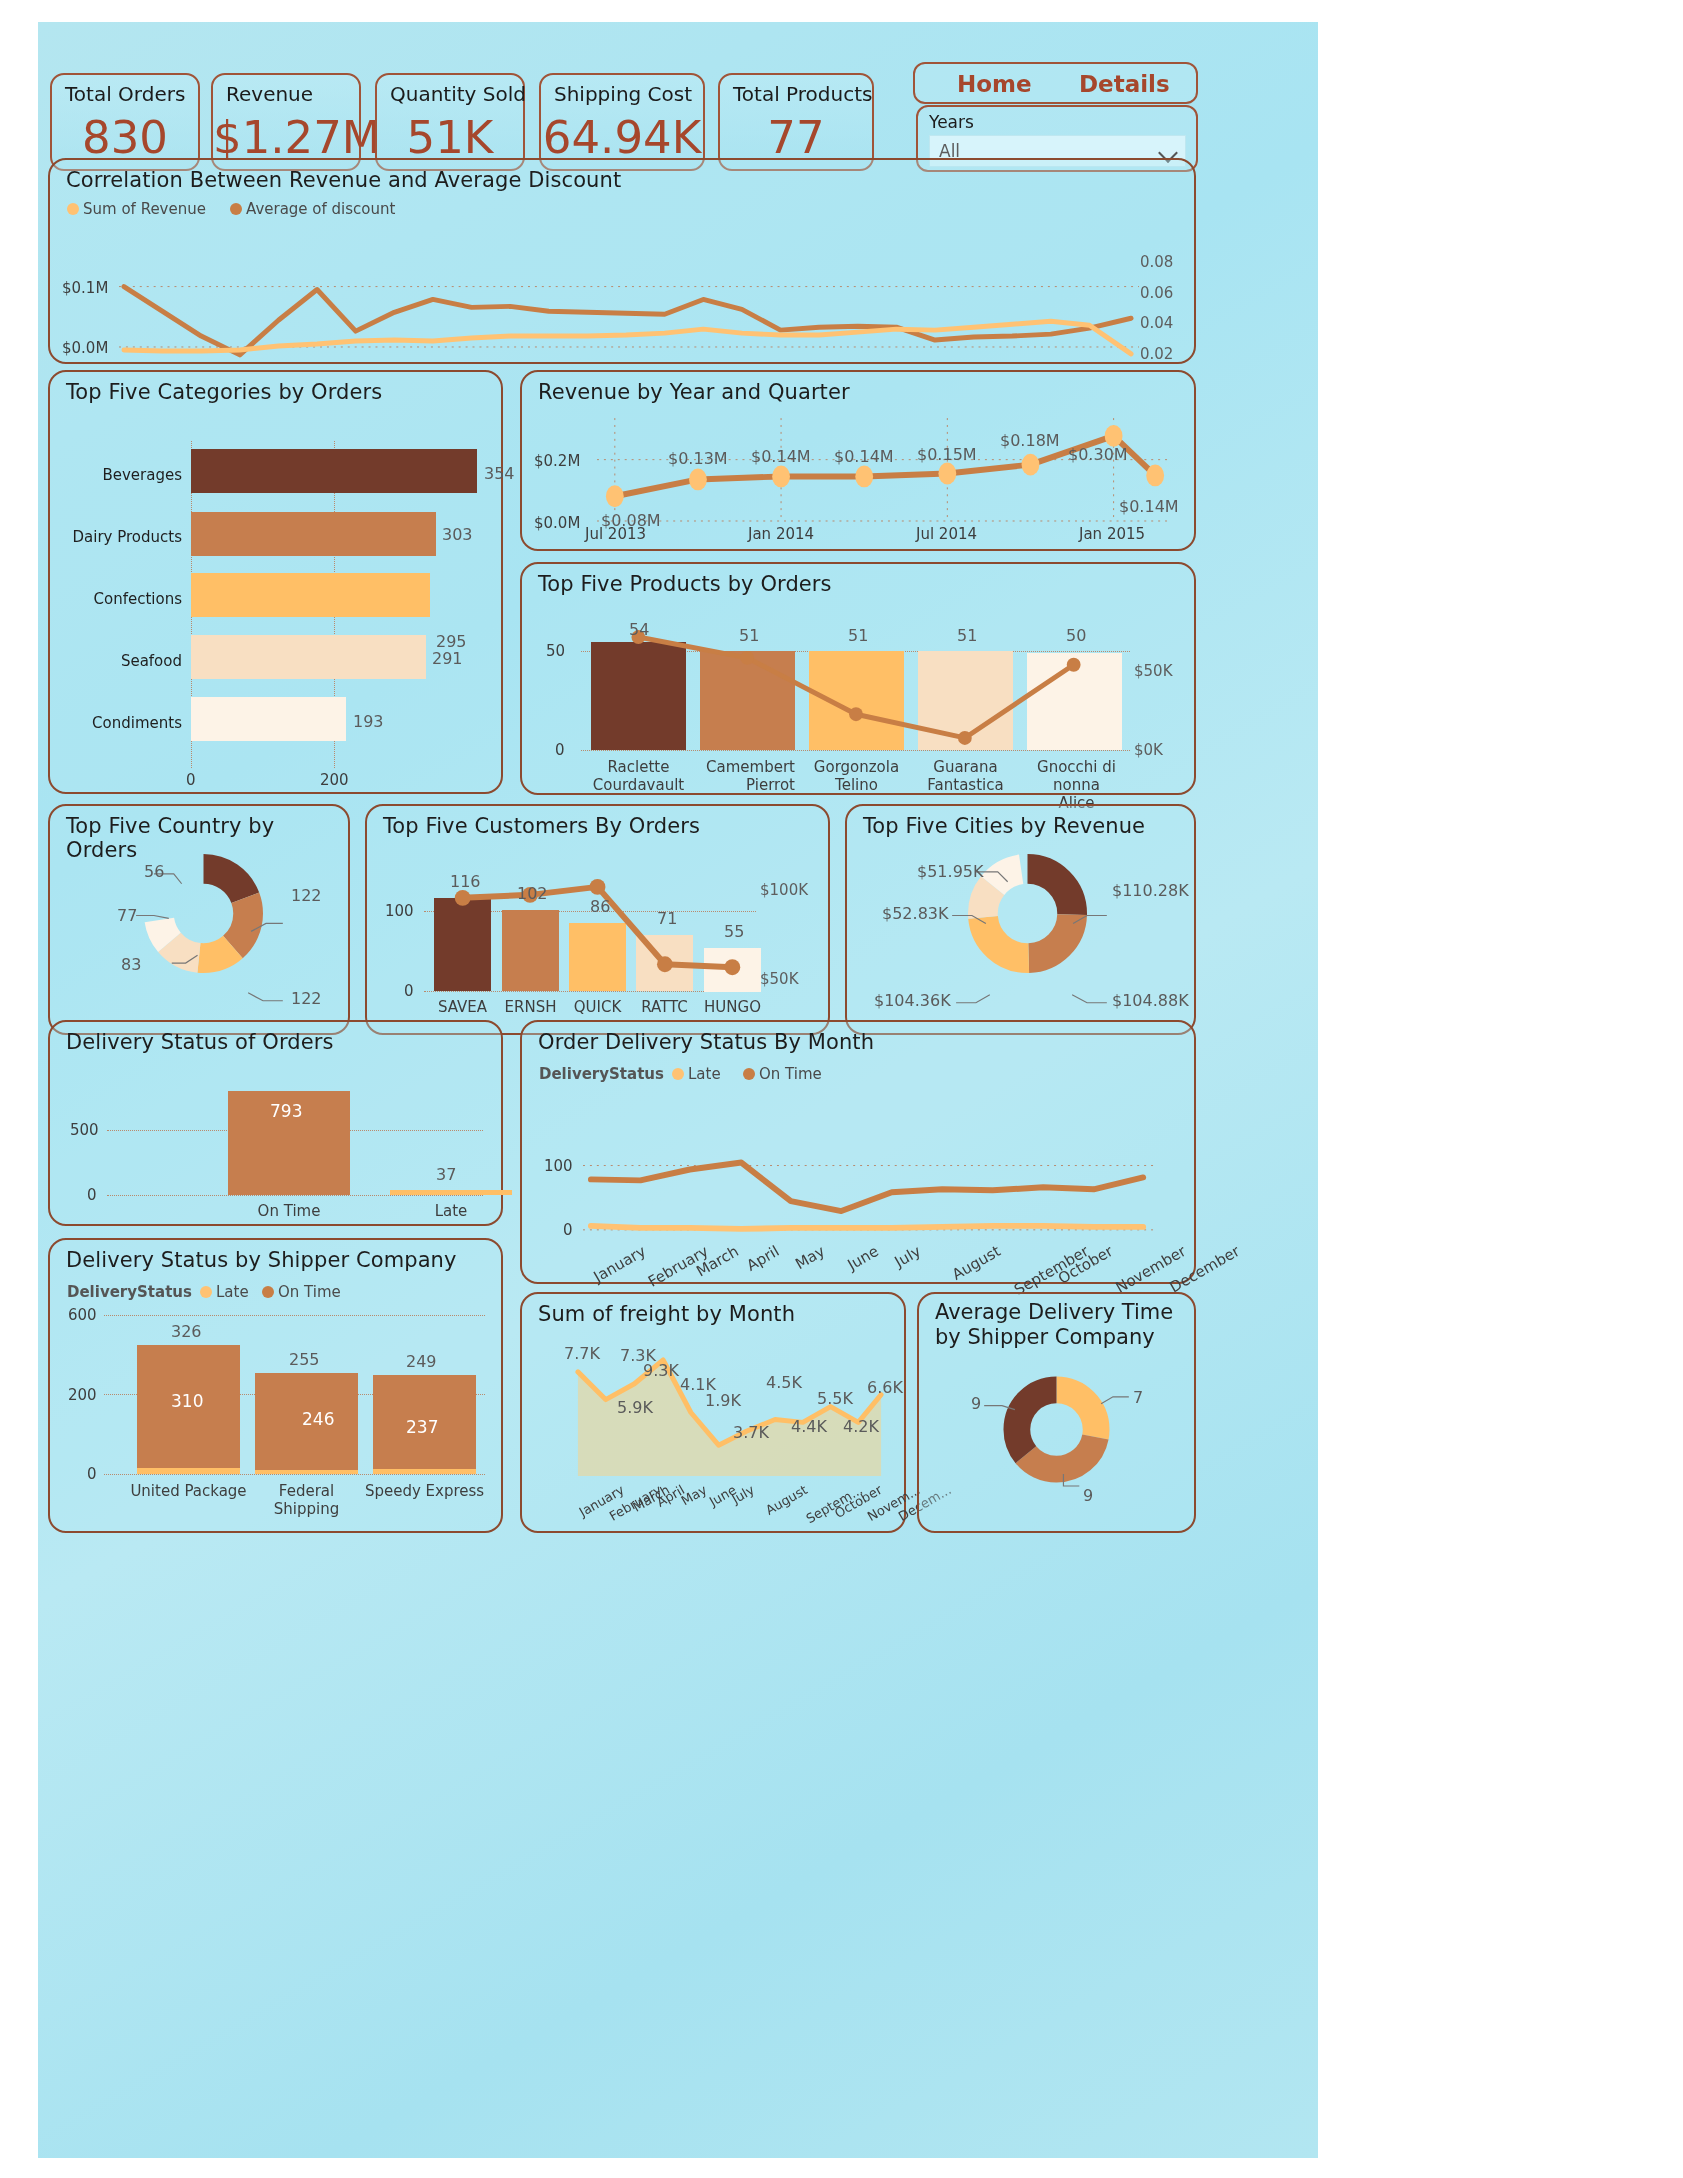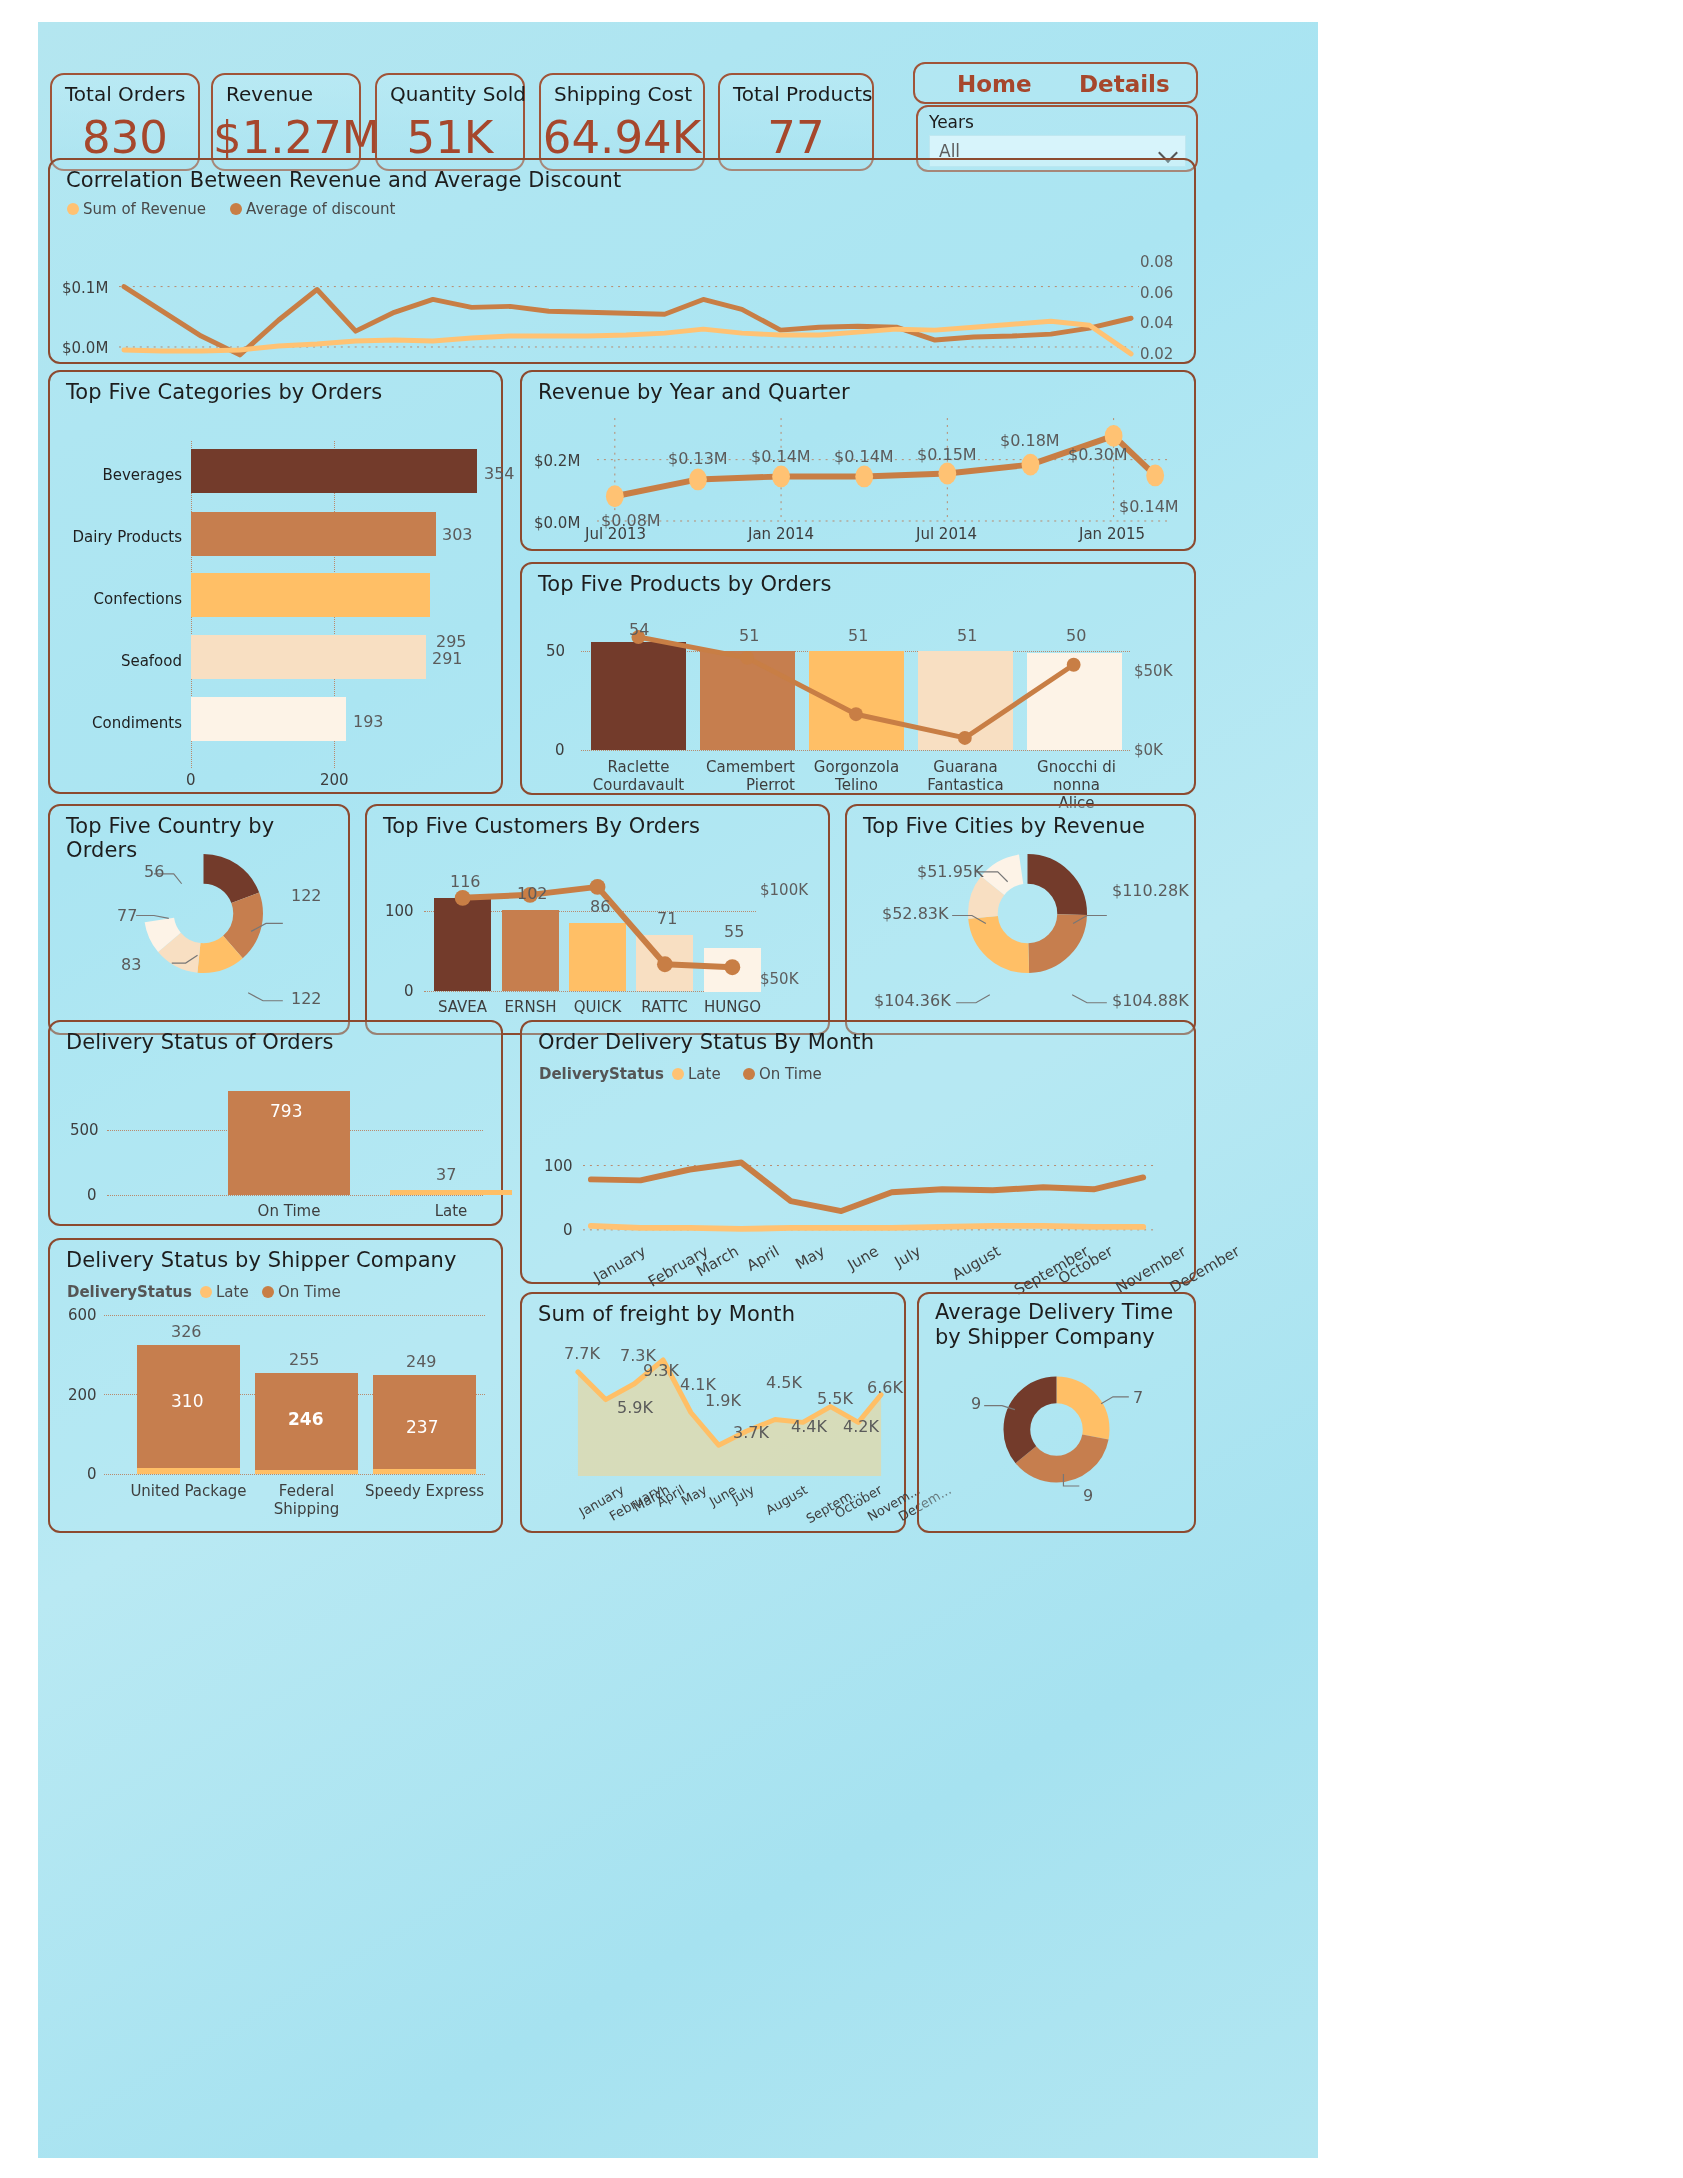"Correlation Between Revenue and Average" .card { border-radius: 12px -> 18px }
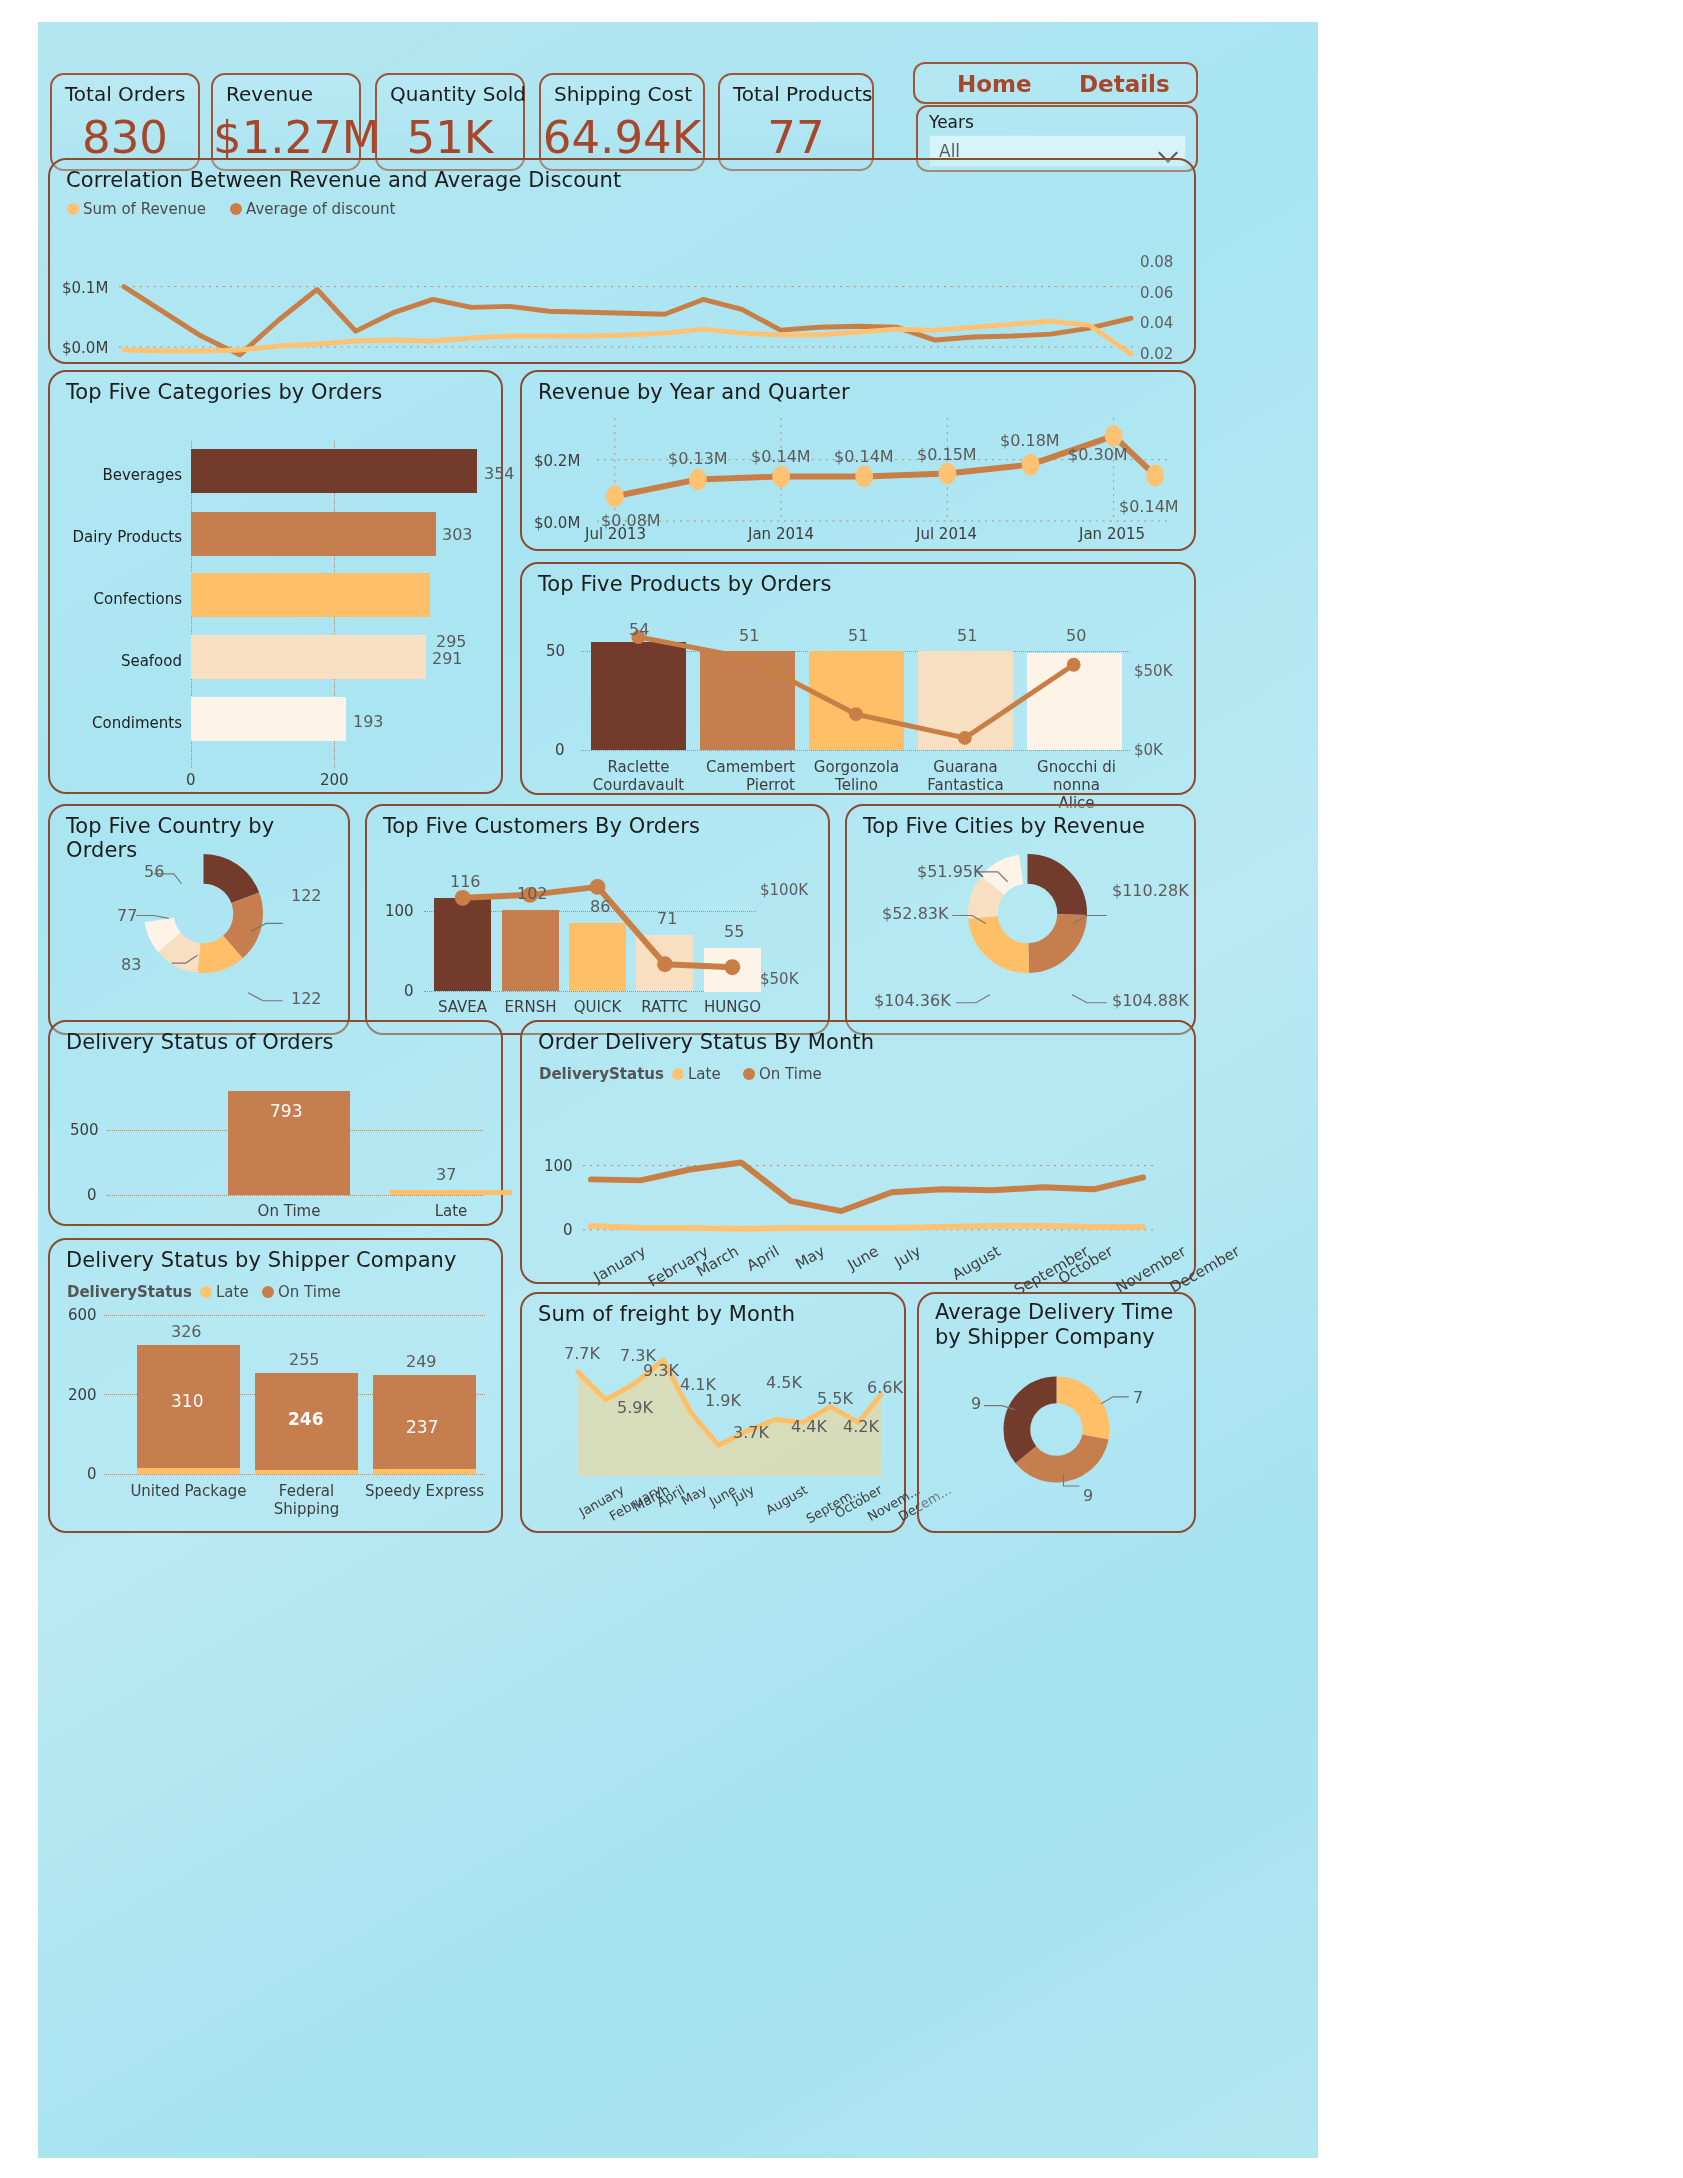"246" div.vlabw { font-weight: bold -> none; left: 238px -> 252px }
